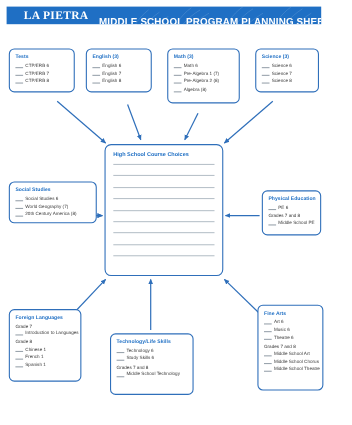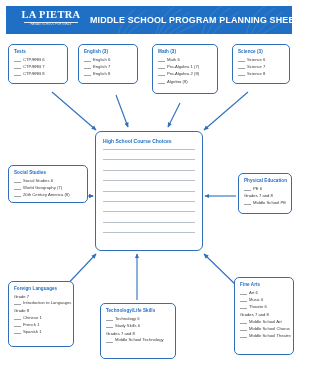"LA PIETRA" .banner { height: 28px -> 16px }
